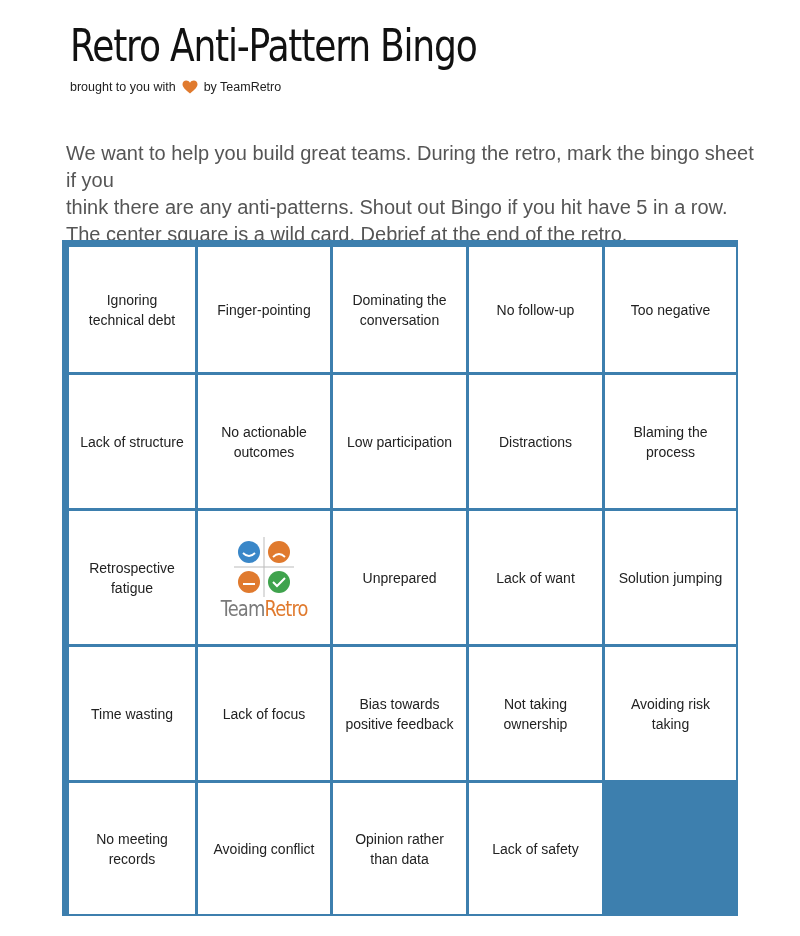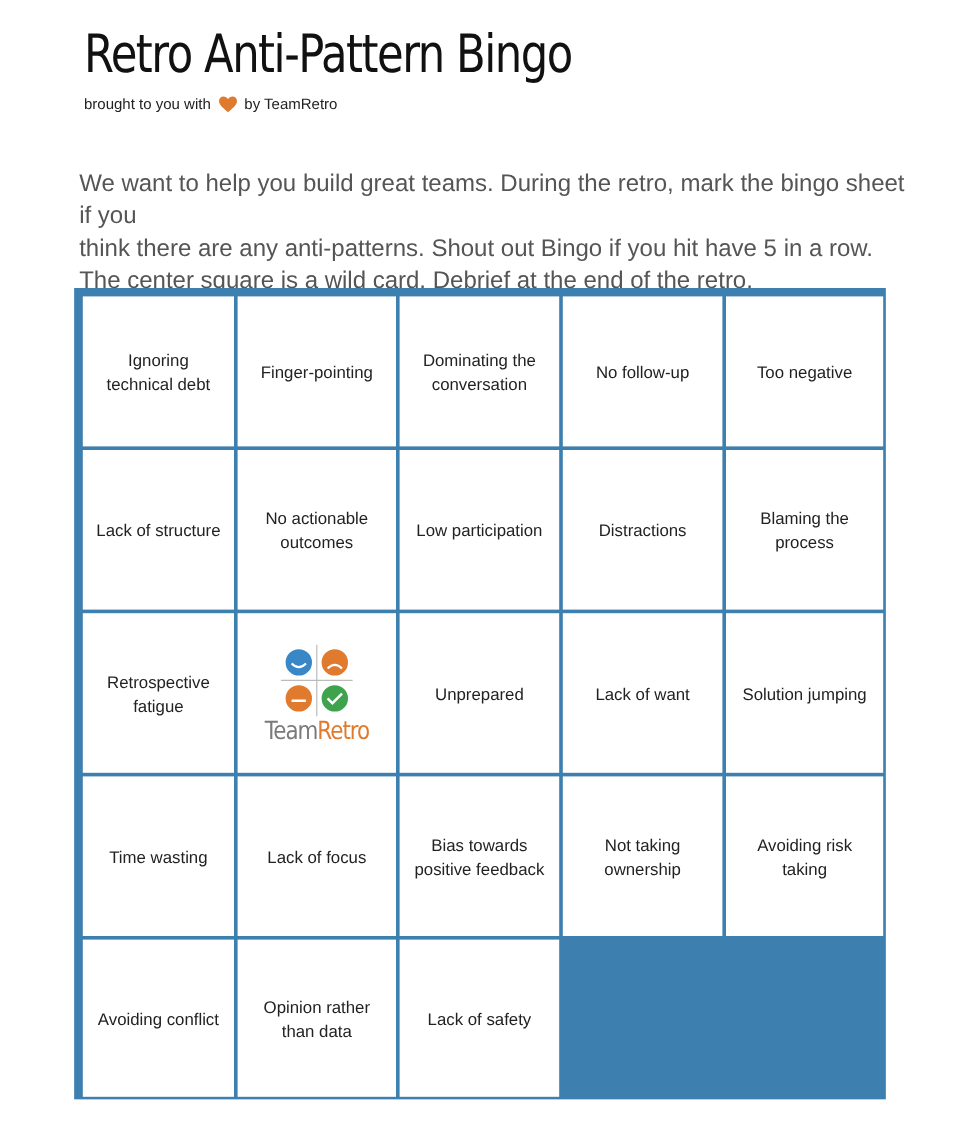"No meeting records" div.cell { html: none -> <div> <span>No meeting records</span> </div> }
